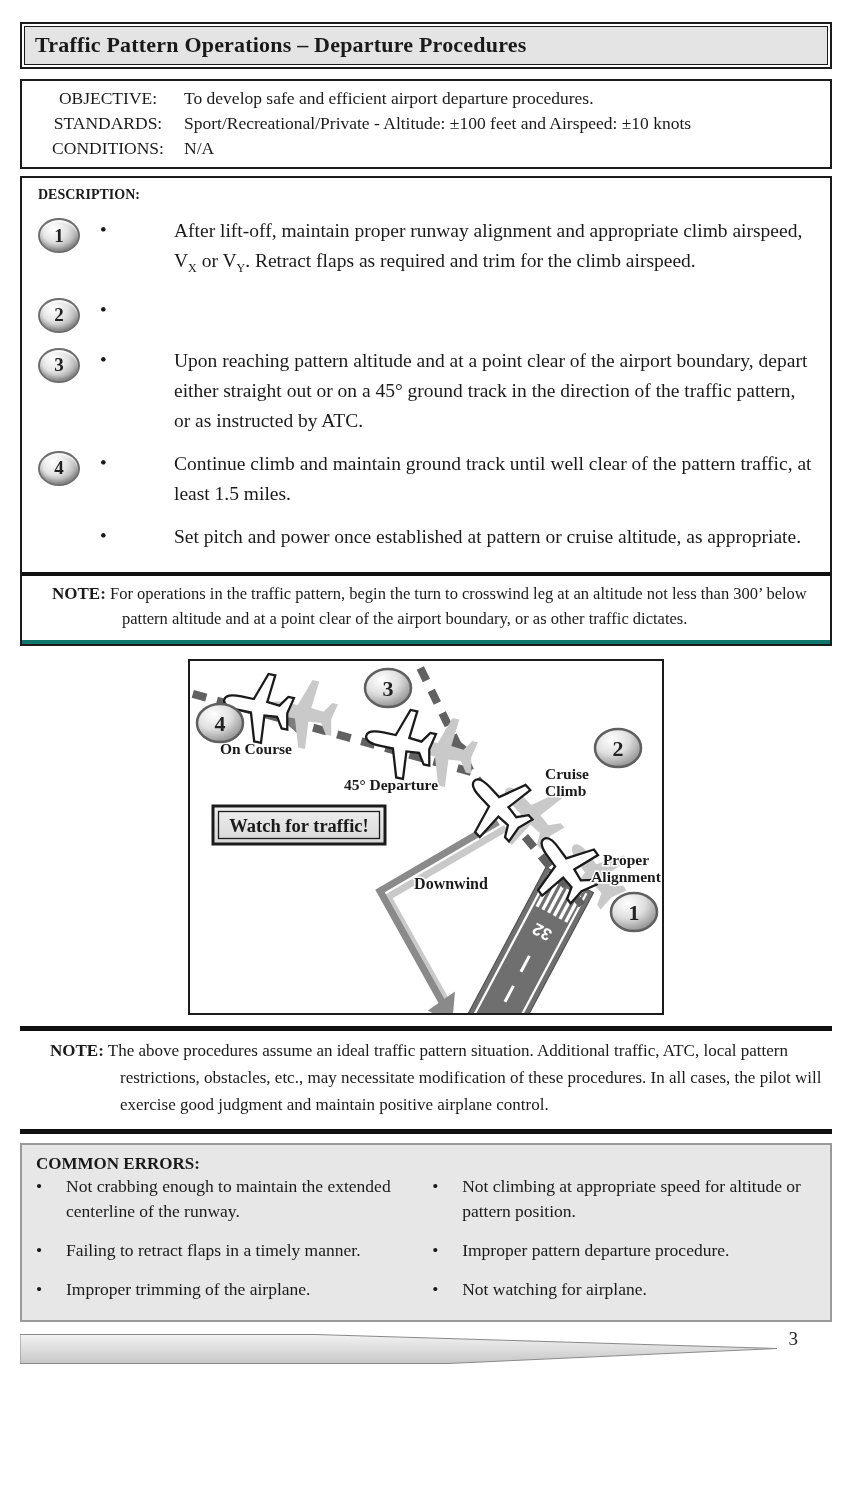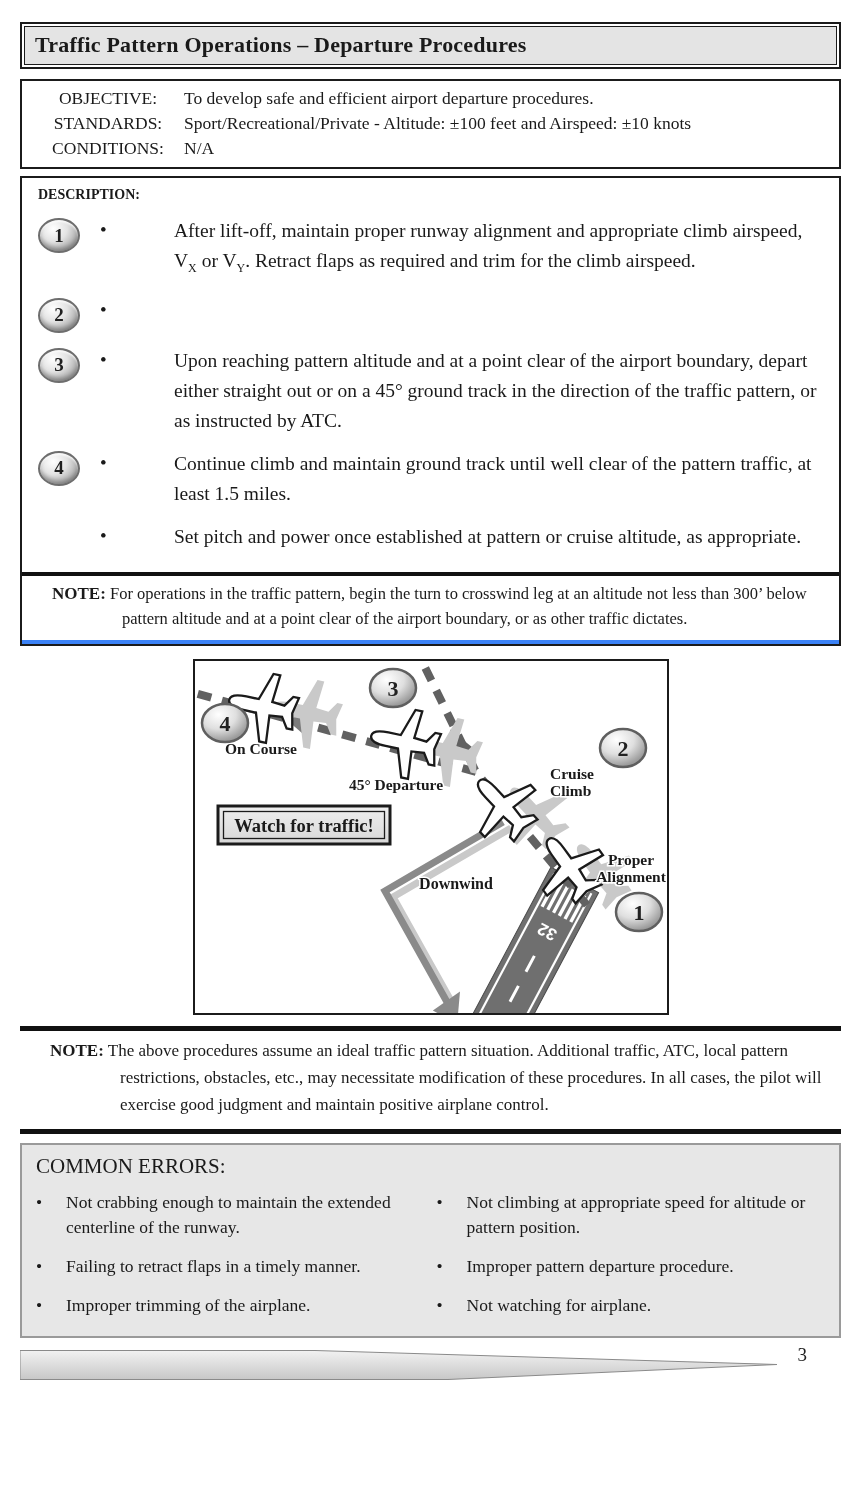"Traffic Pattern Operations – Departure" .page { padding: 22px 11px 0 20px -> 22px 20px 0 20px }
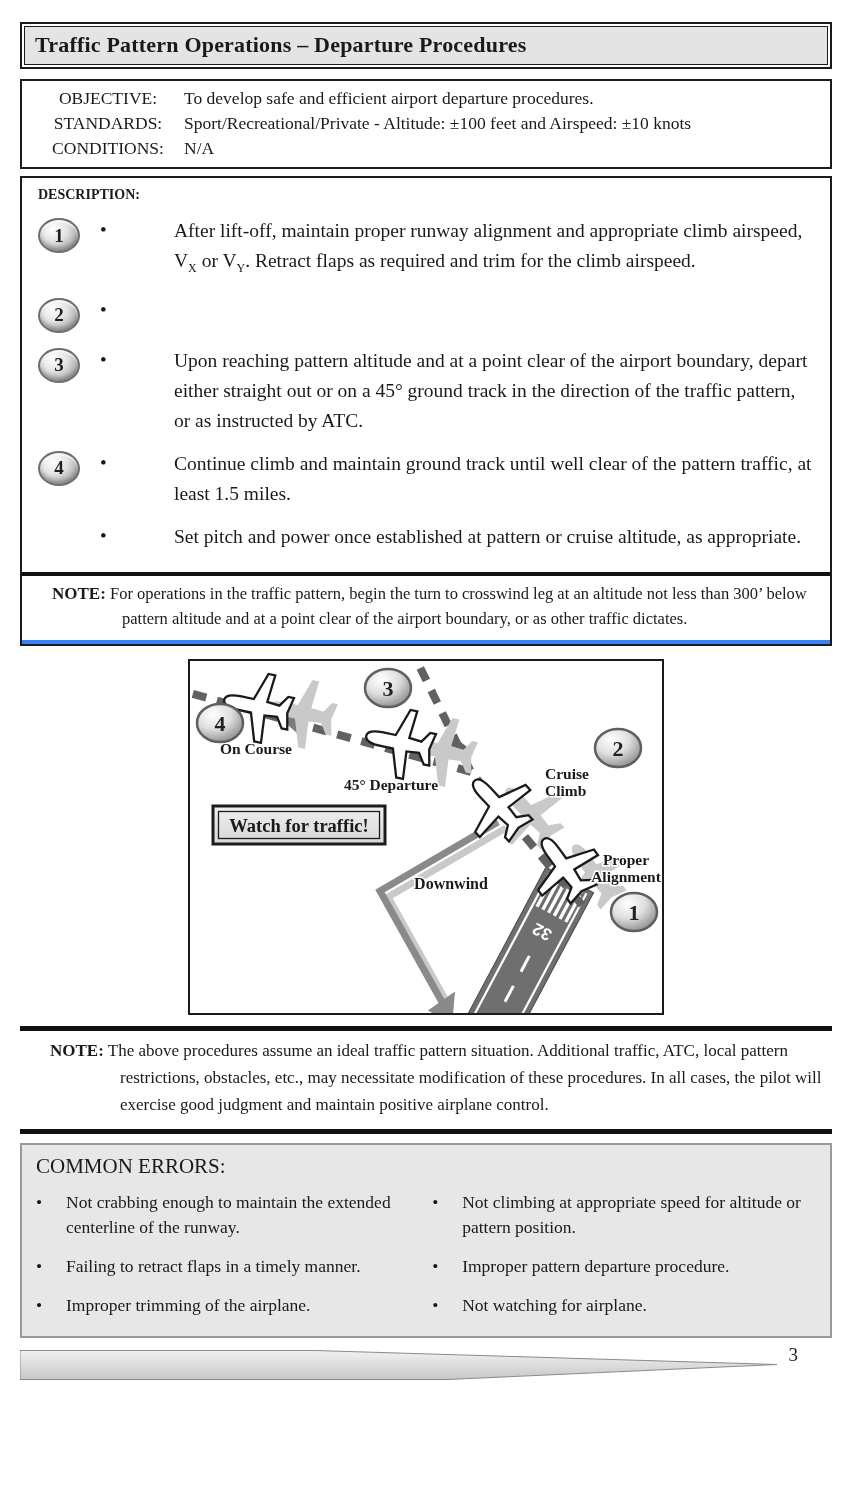"NOTE: For operations in the" .note1 { border-bottom: 4px solid #3b82f6 -> 4px solid #0f766e }
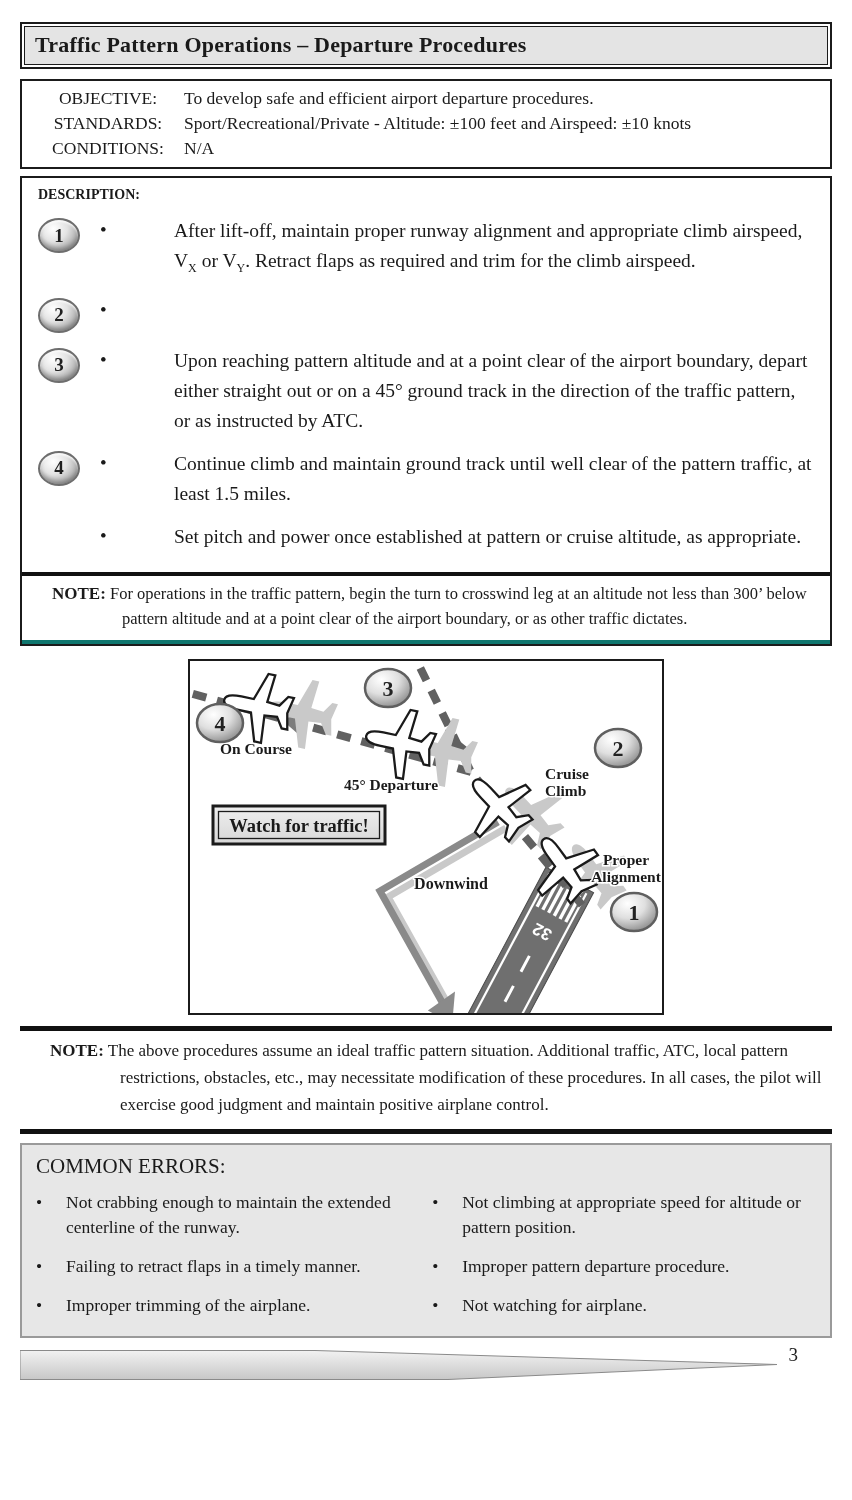"COMMON ERRORS:" .ce-head { font-size: 21px -> 17px; font-weight: normal -> bold; margin-bottom: 11px -> none }
